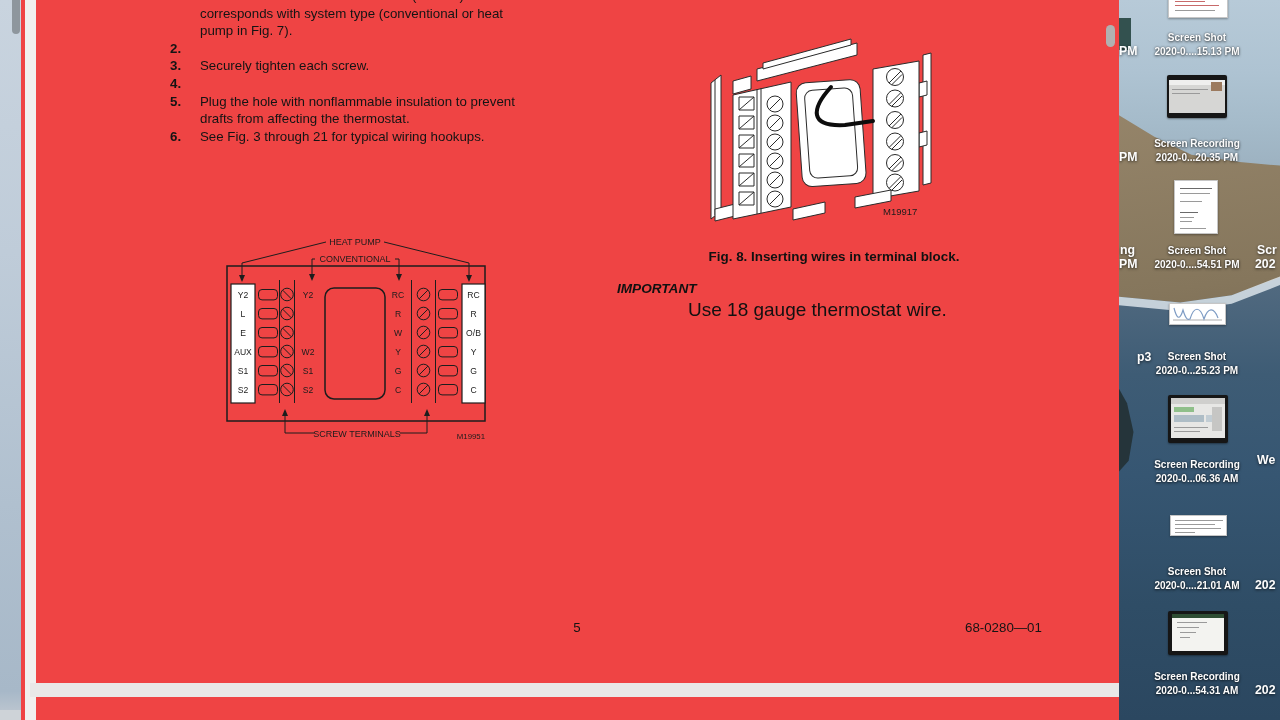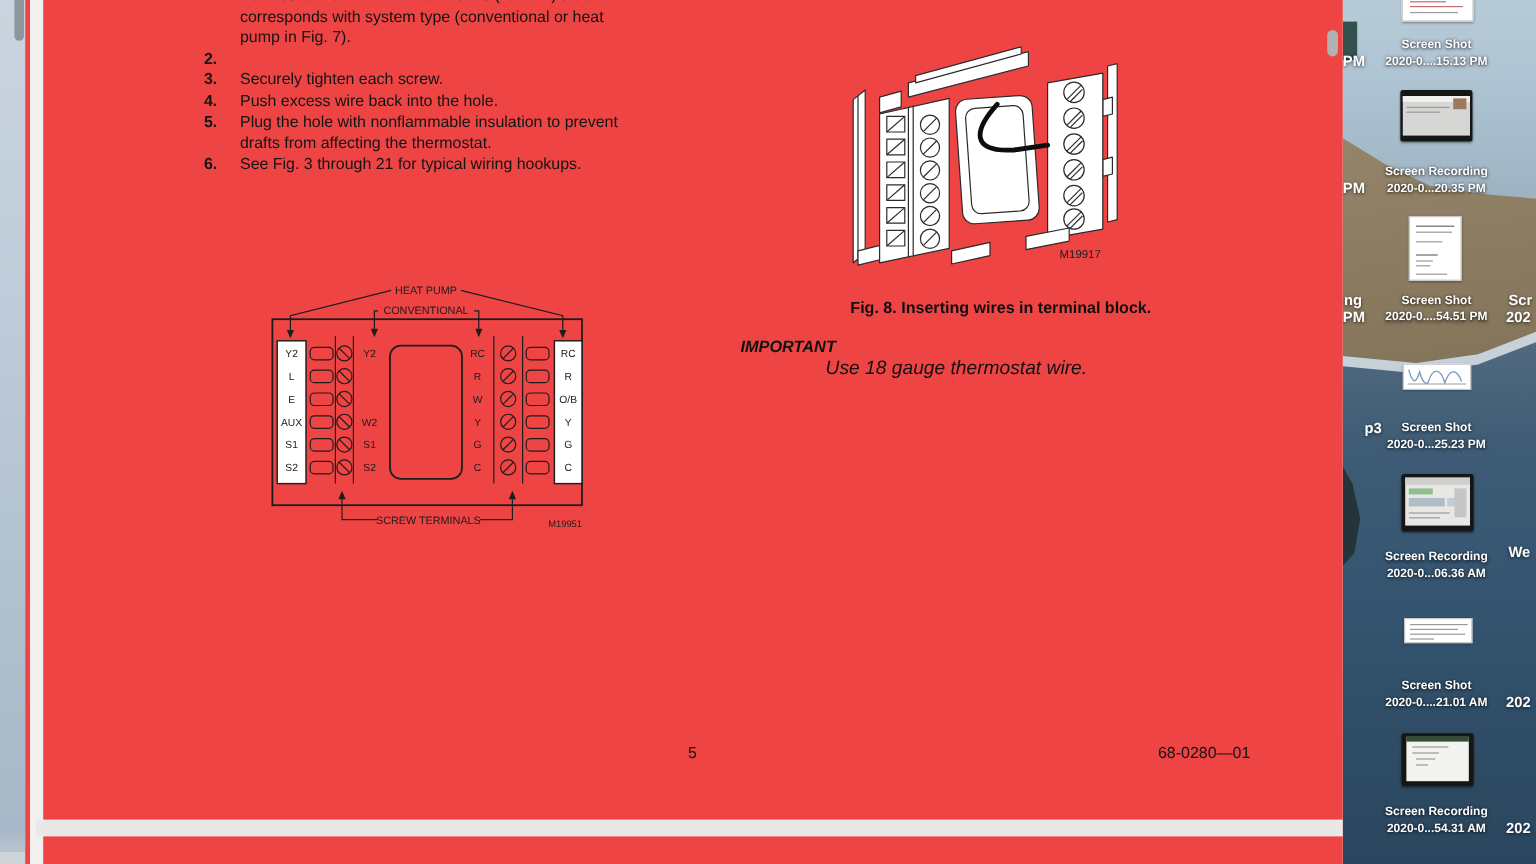"Push excess wire back into" span.step-text { html: <span>Push excess wire back into the hole.</span> -> none }
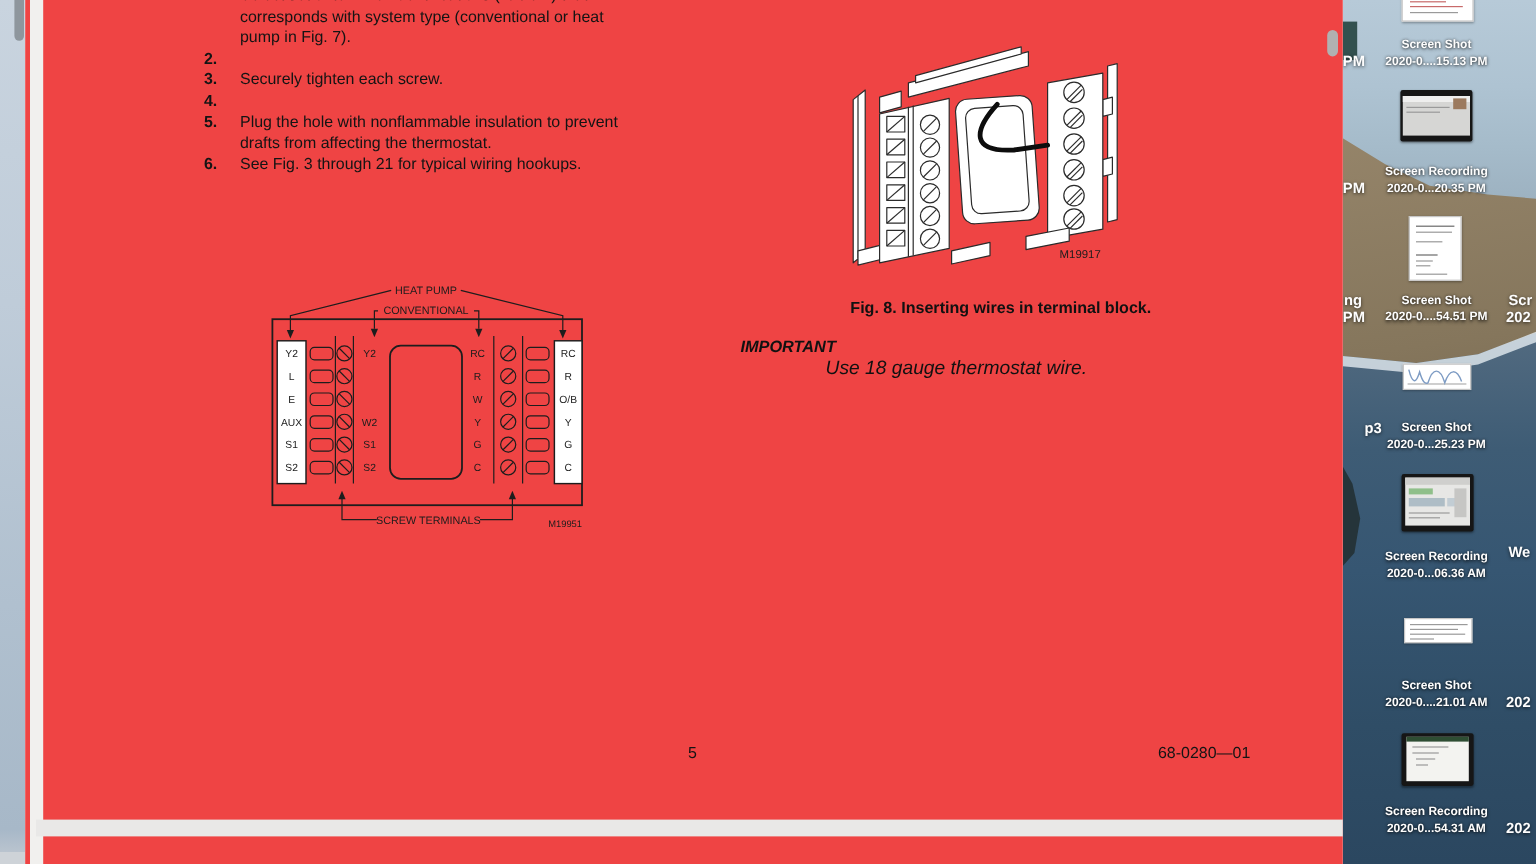"Use 18 gauge thermostat wire." #important-text { font-size: 16px -> 19px; font-style: italic -> none }
